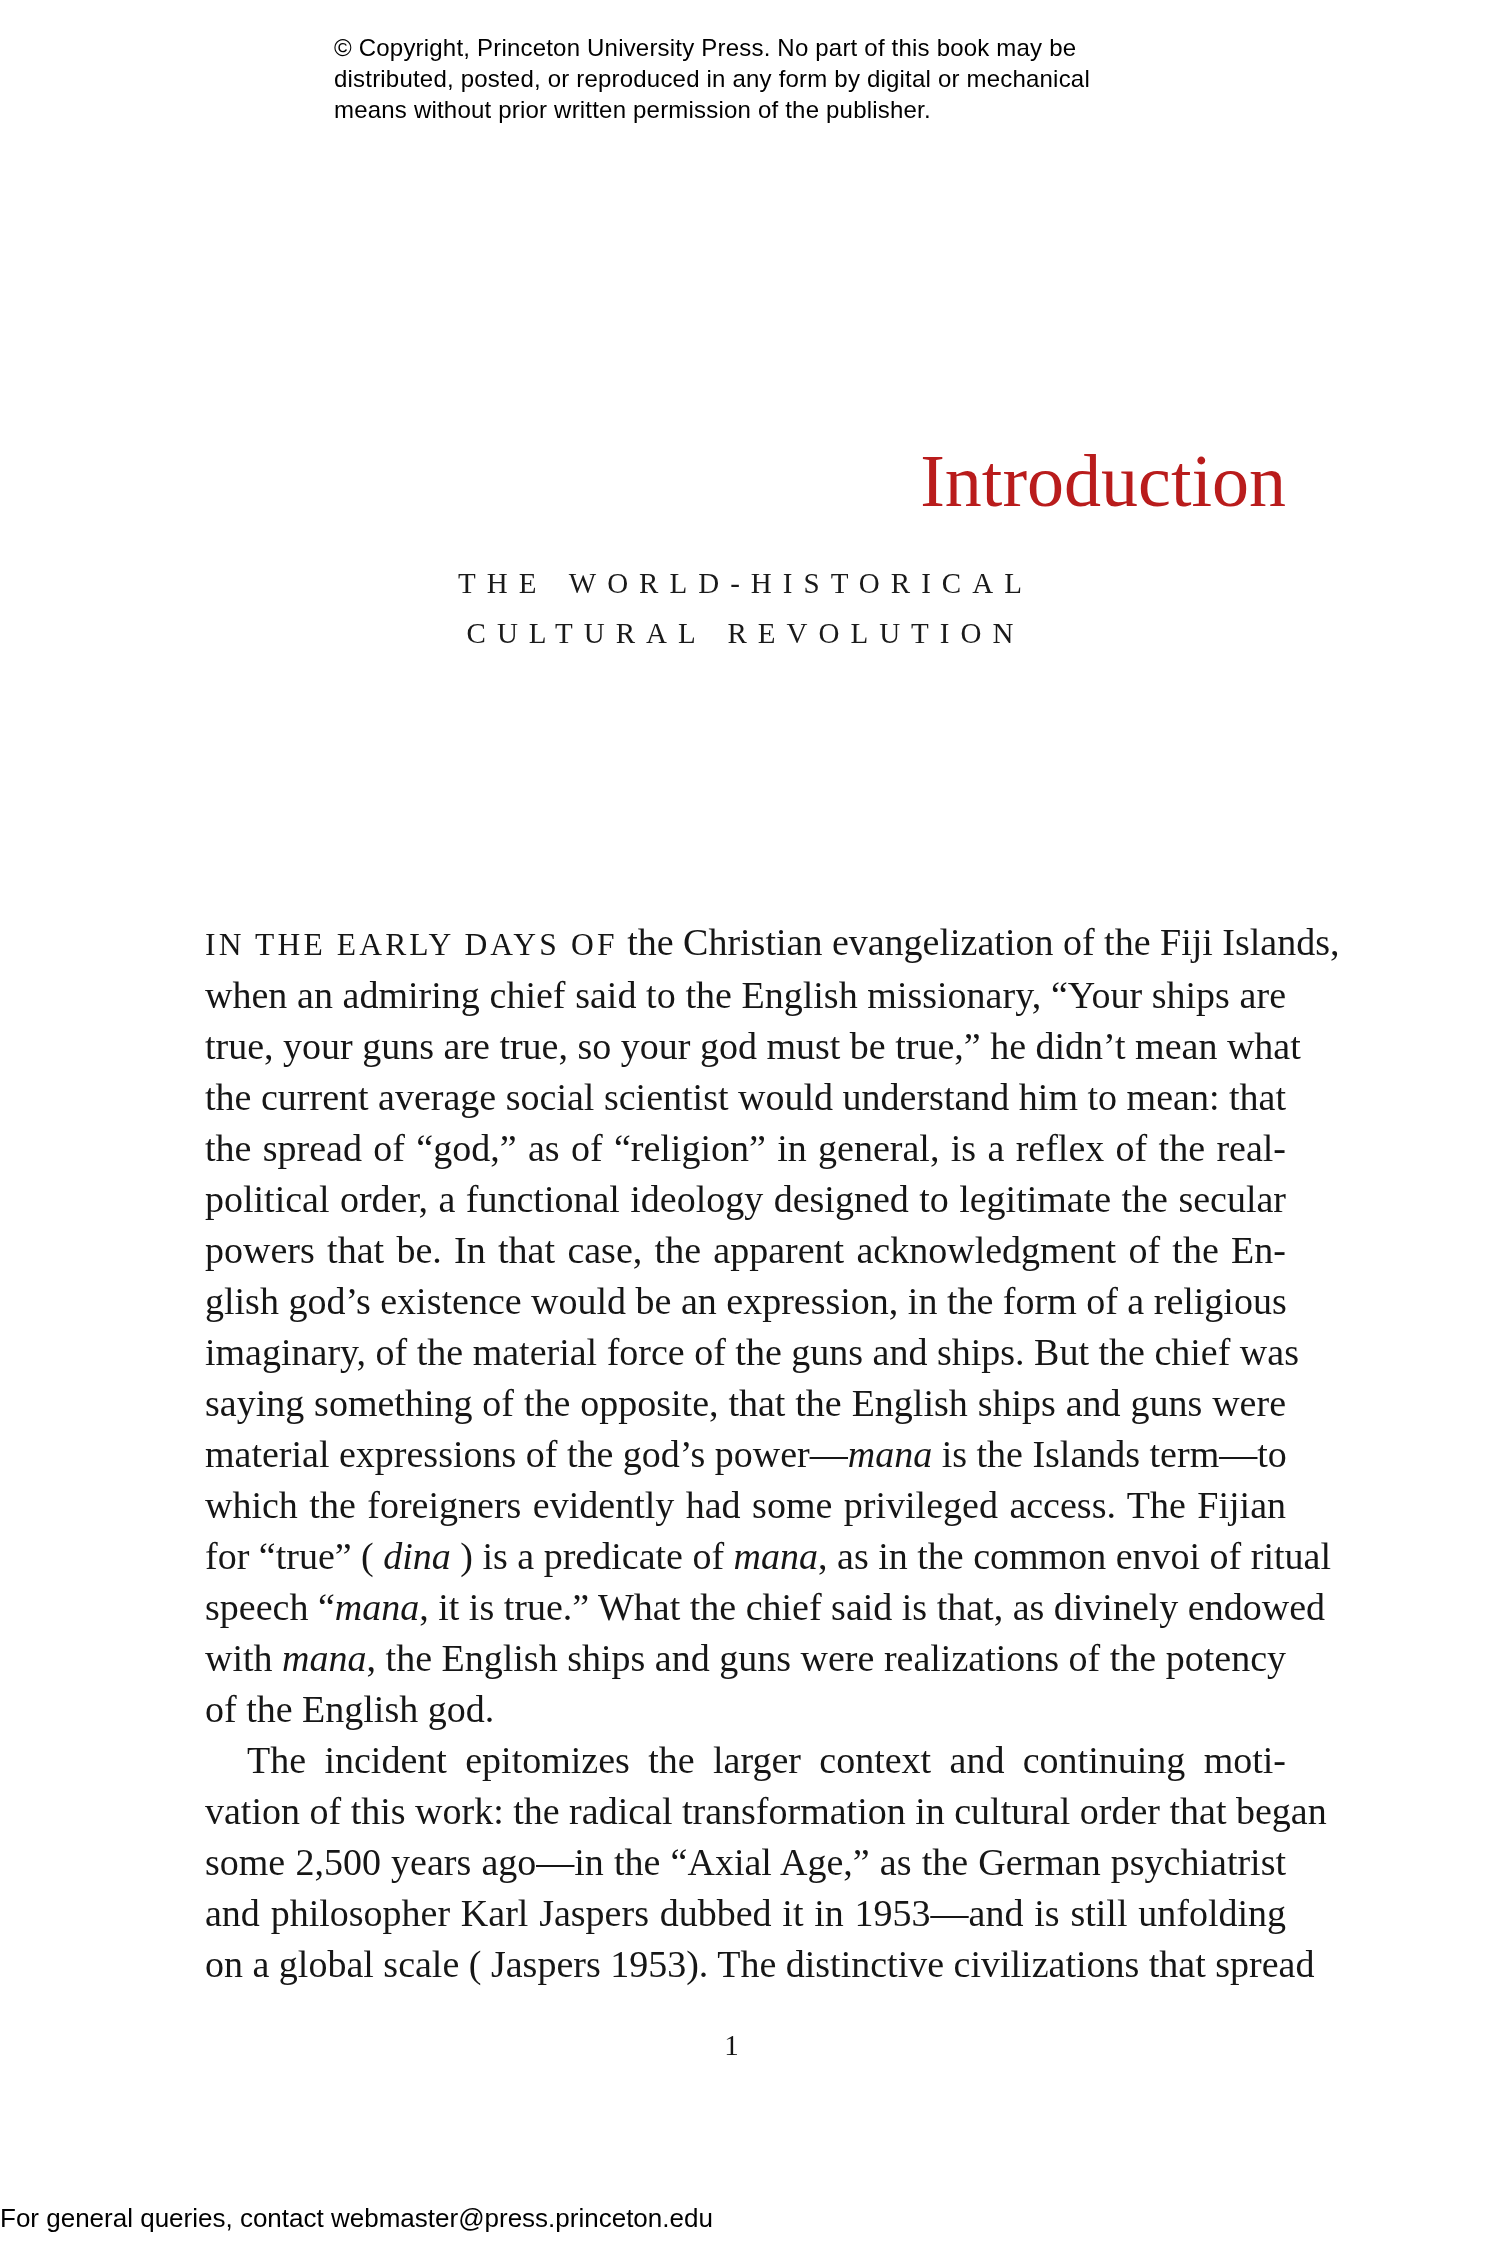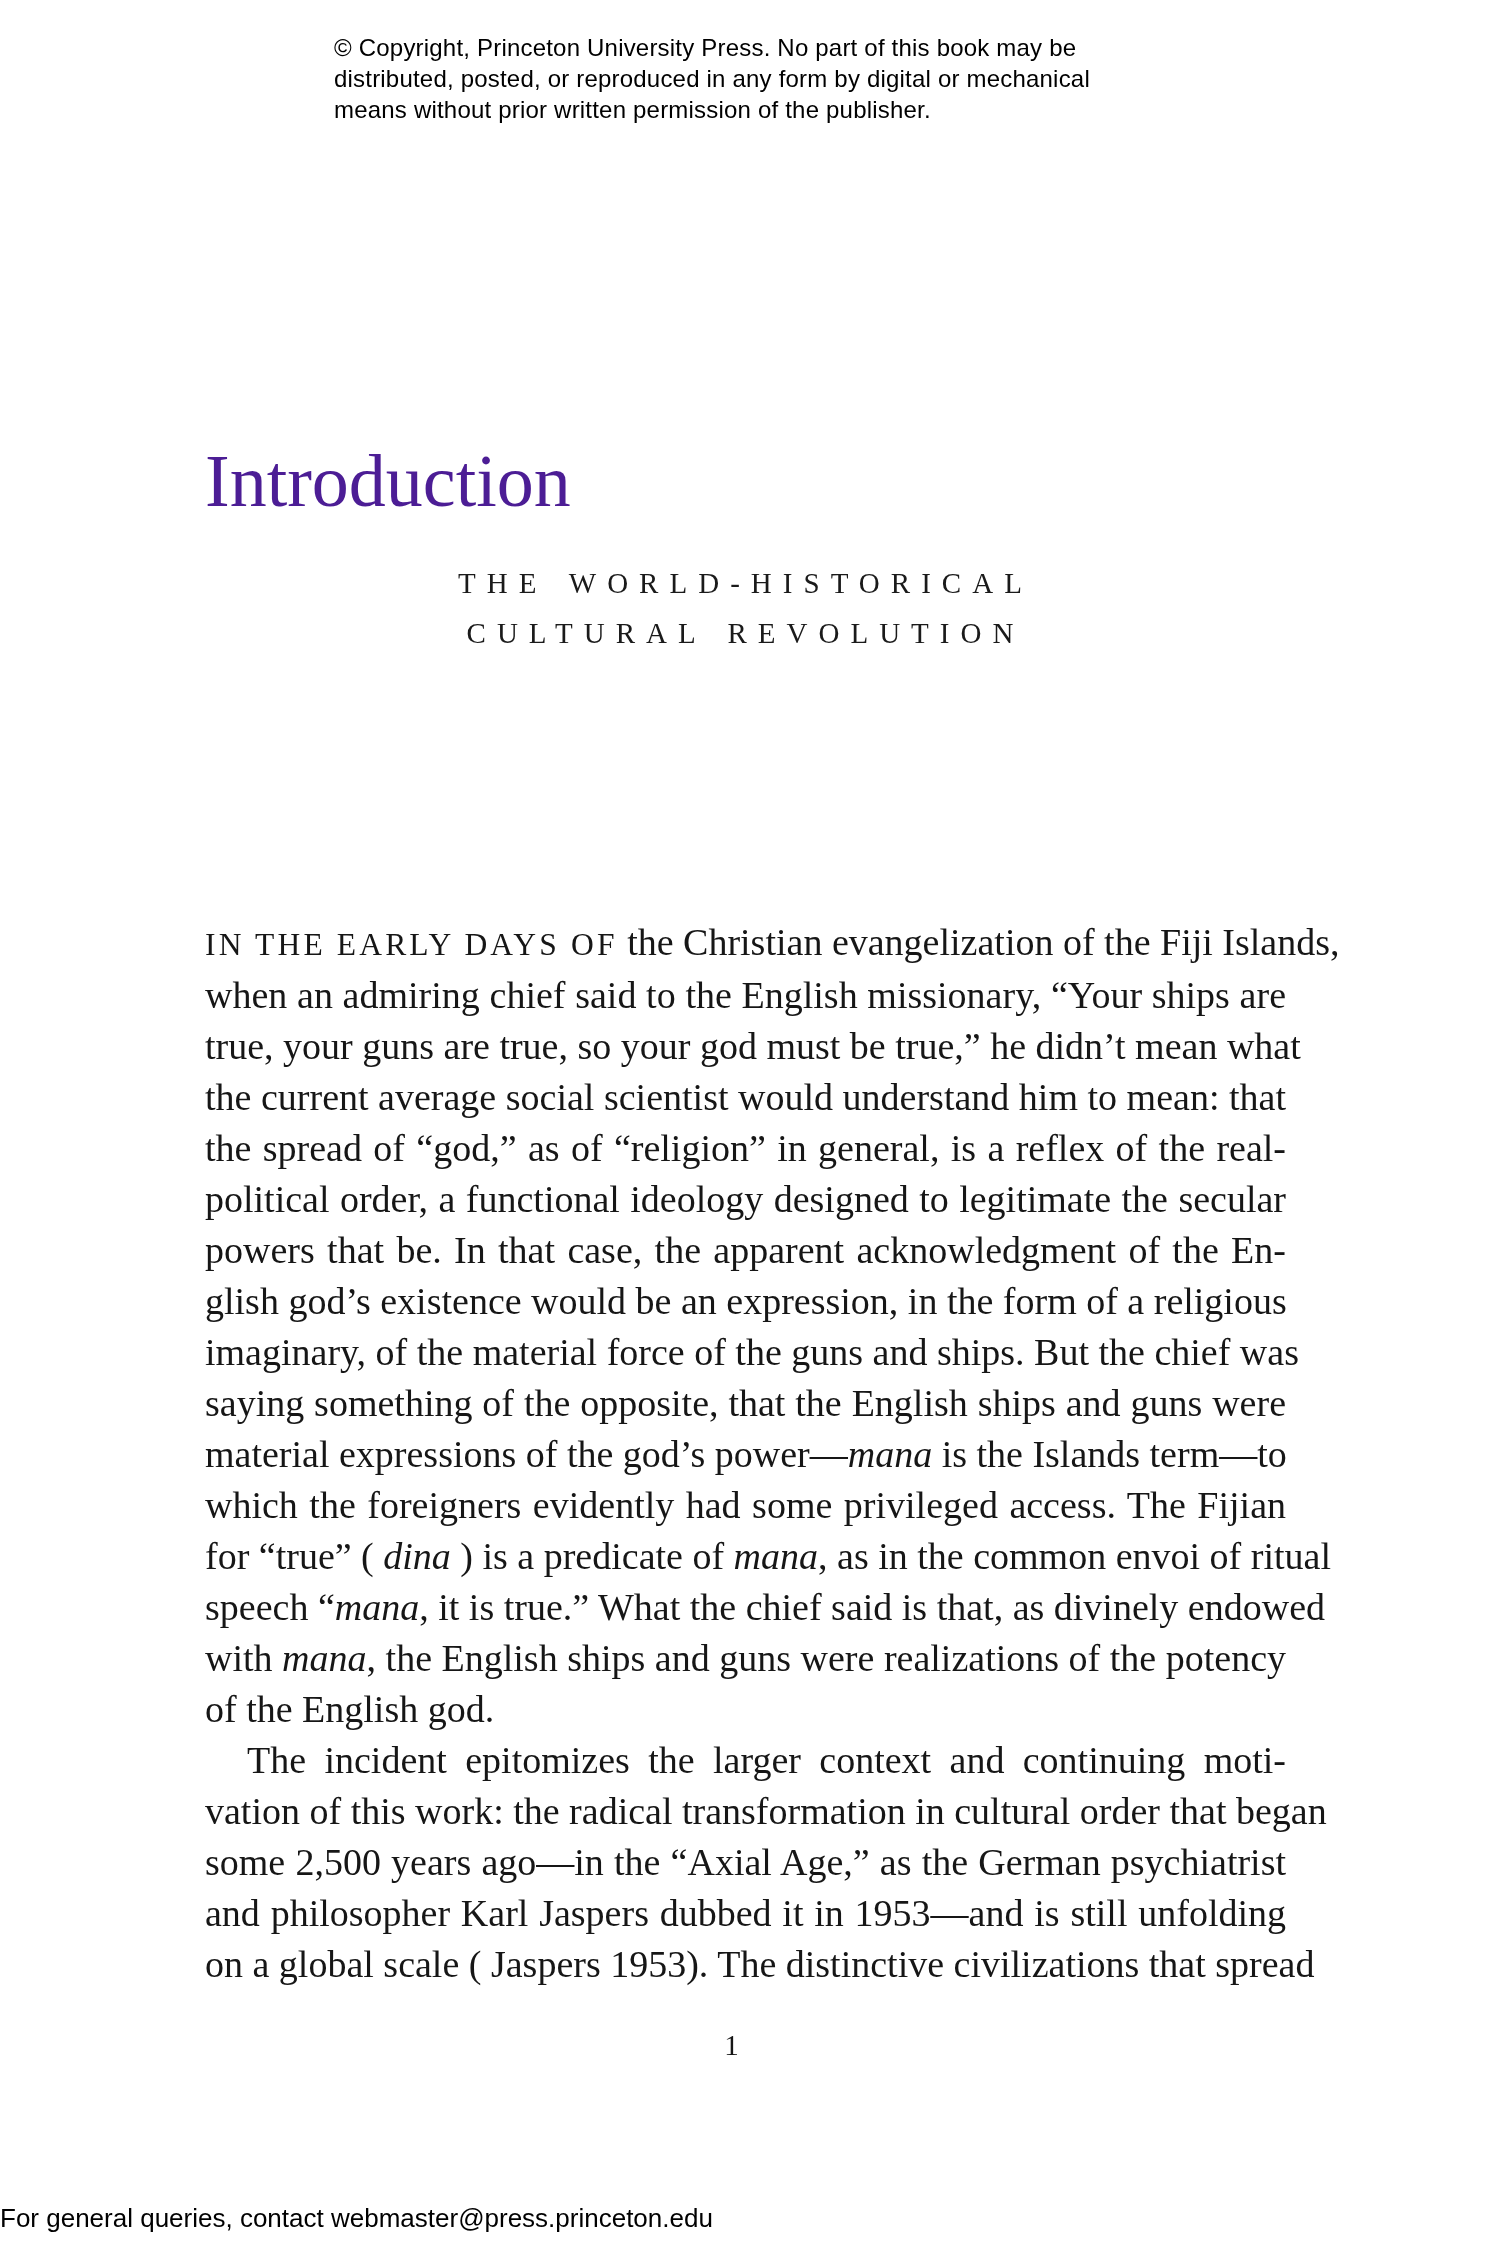"Introduction" .chapter-title { color: #4c1d95 -> #b91c1c; text-align: left -> right }
